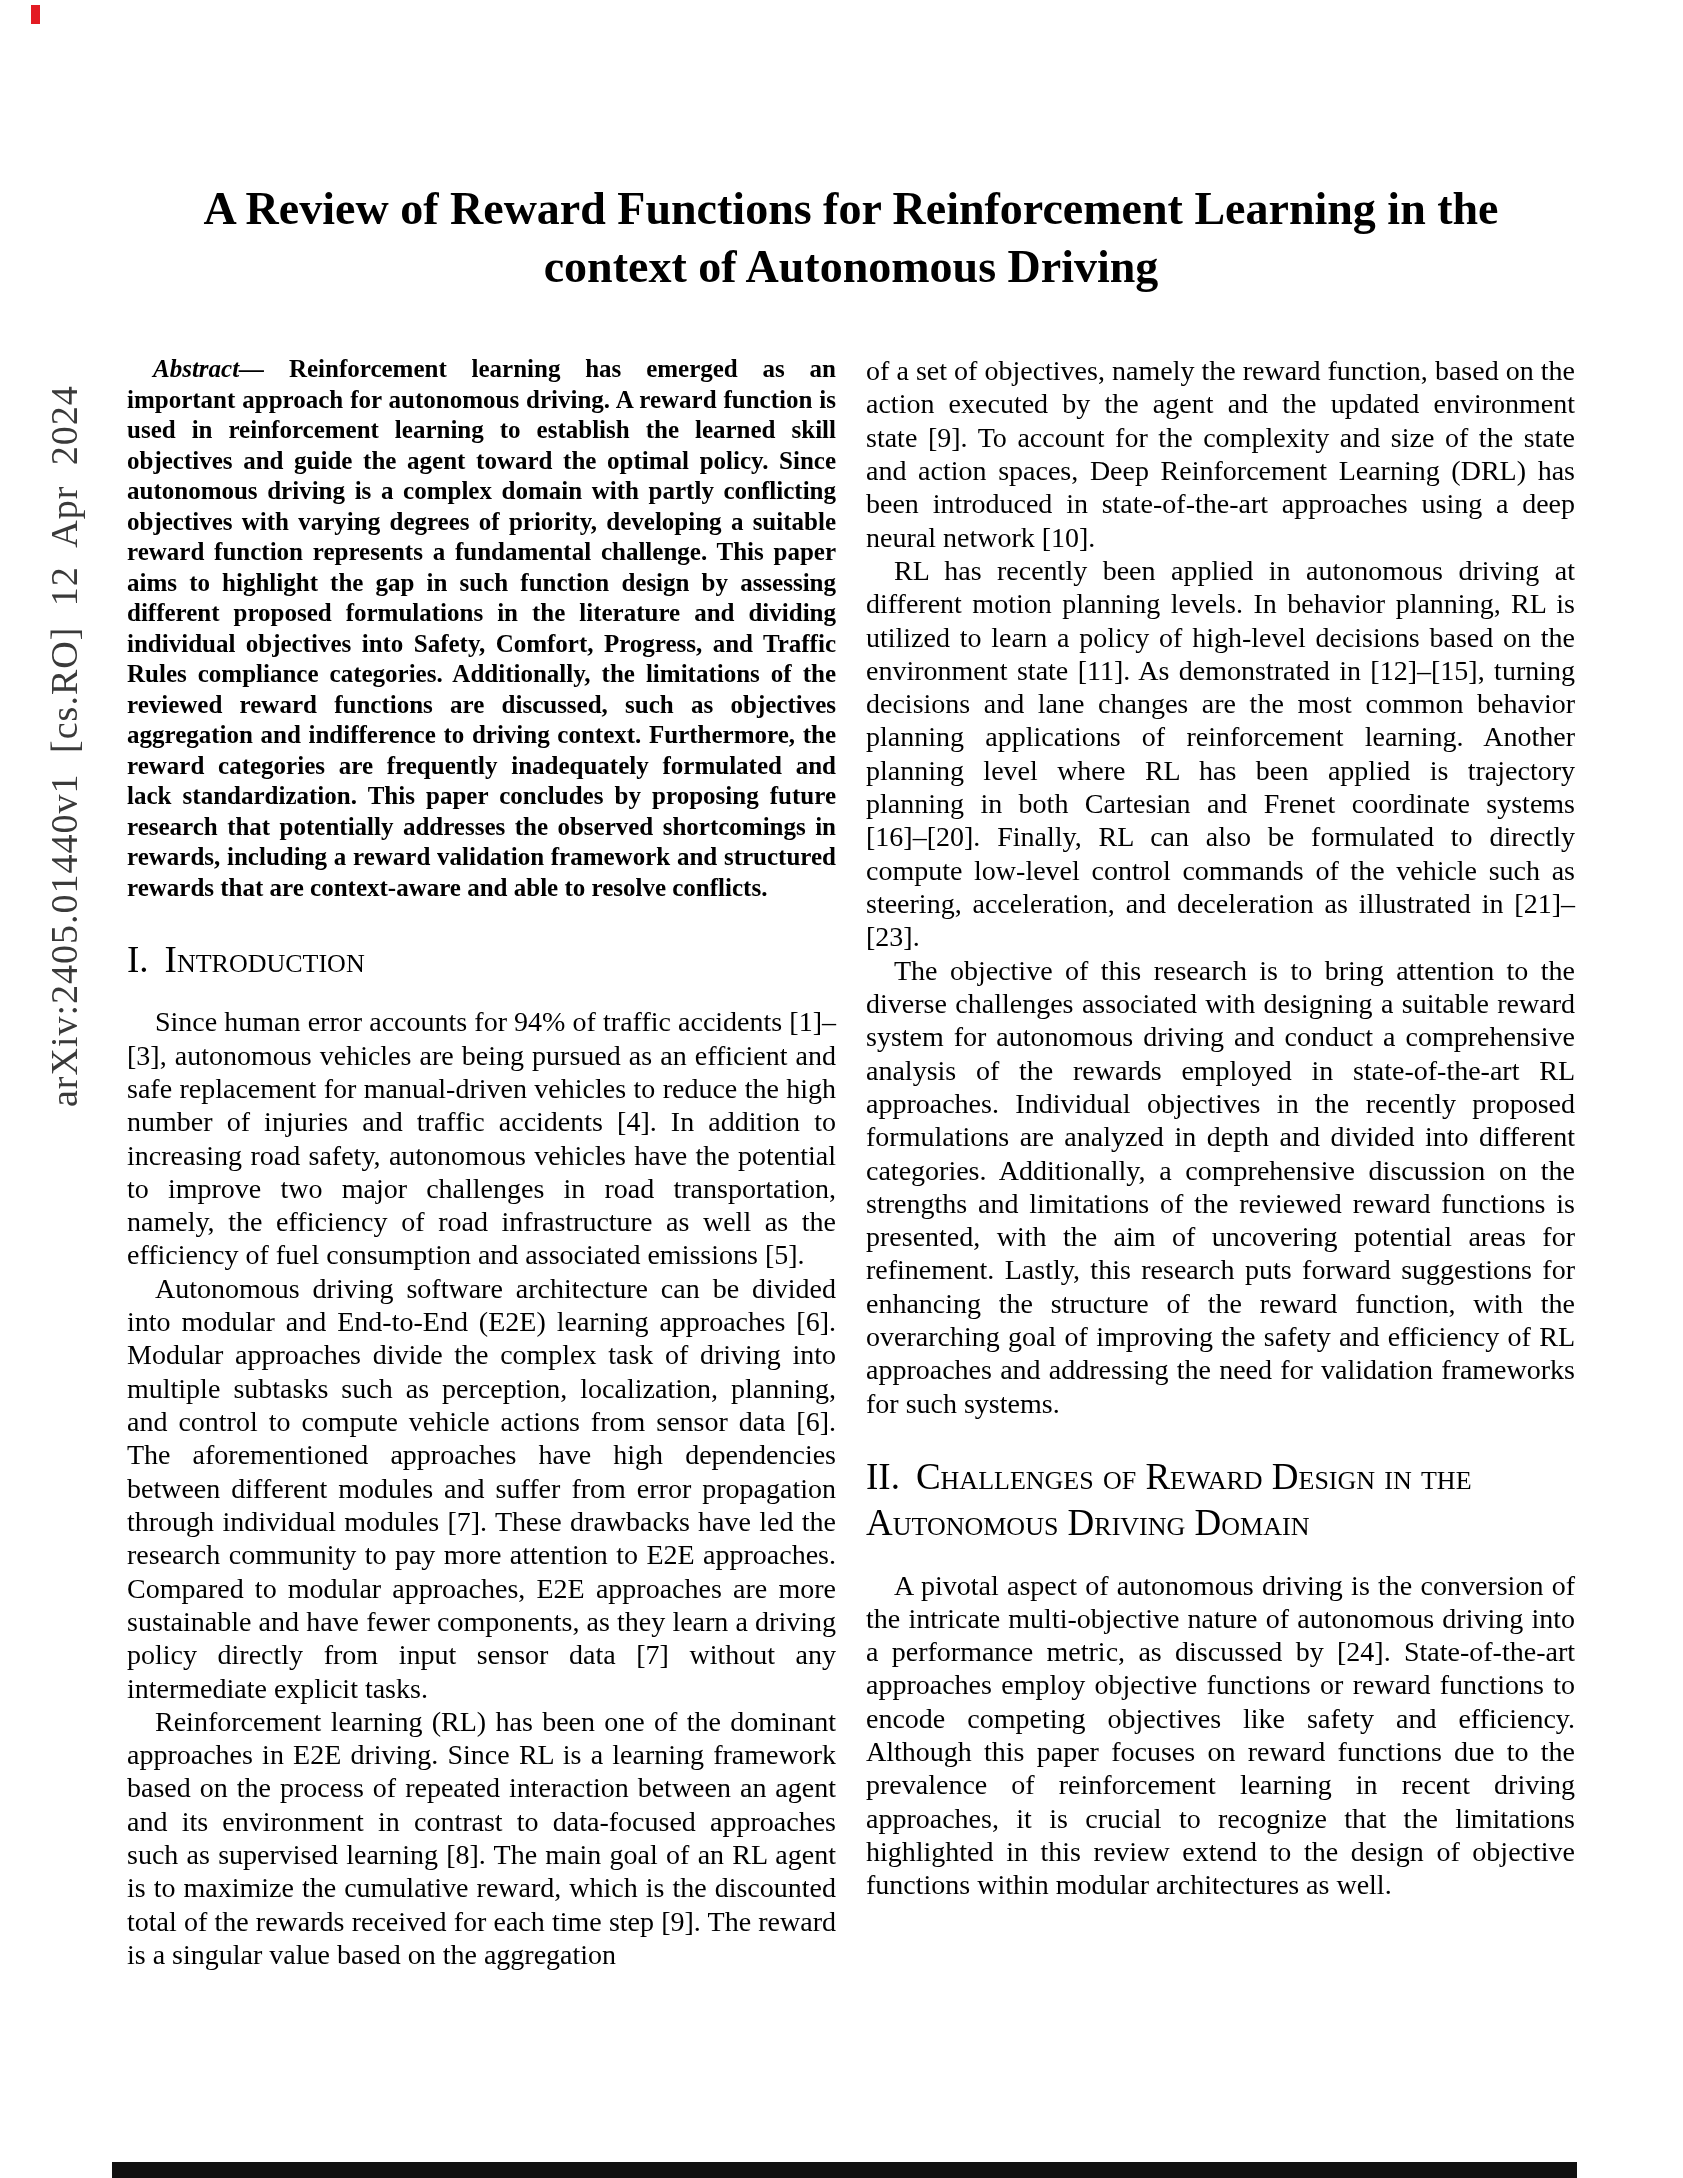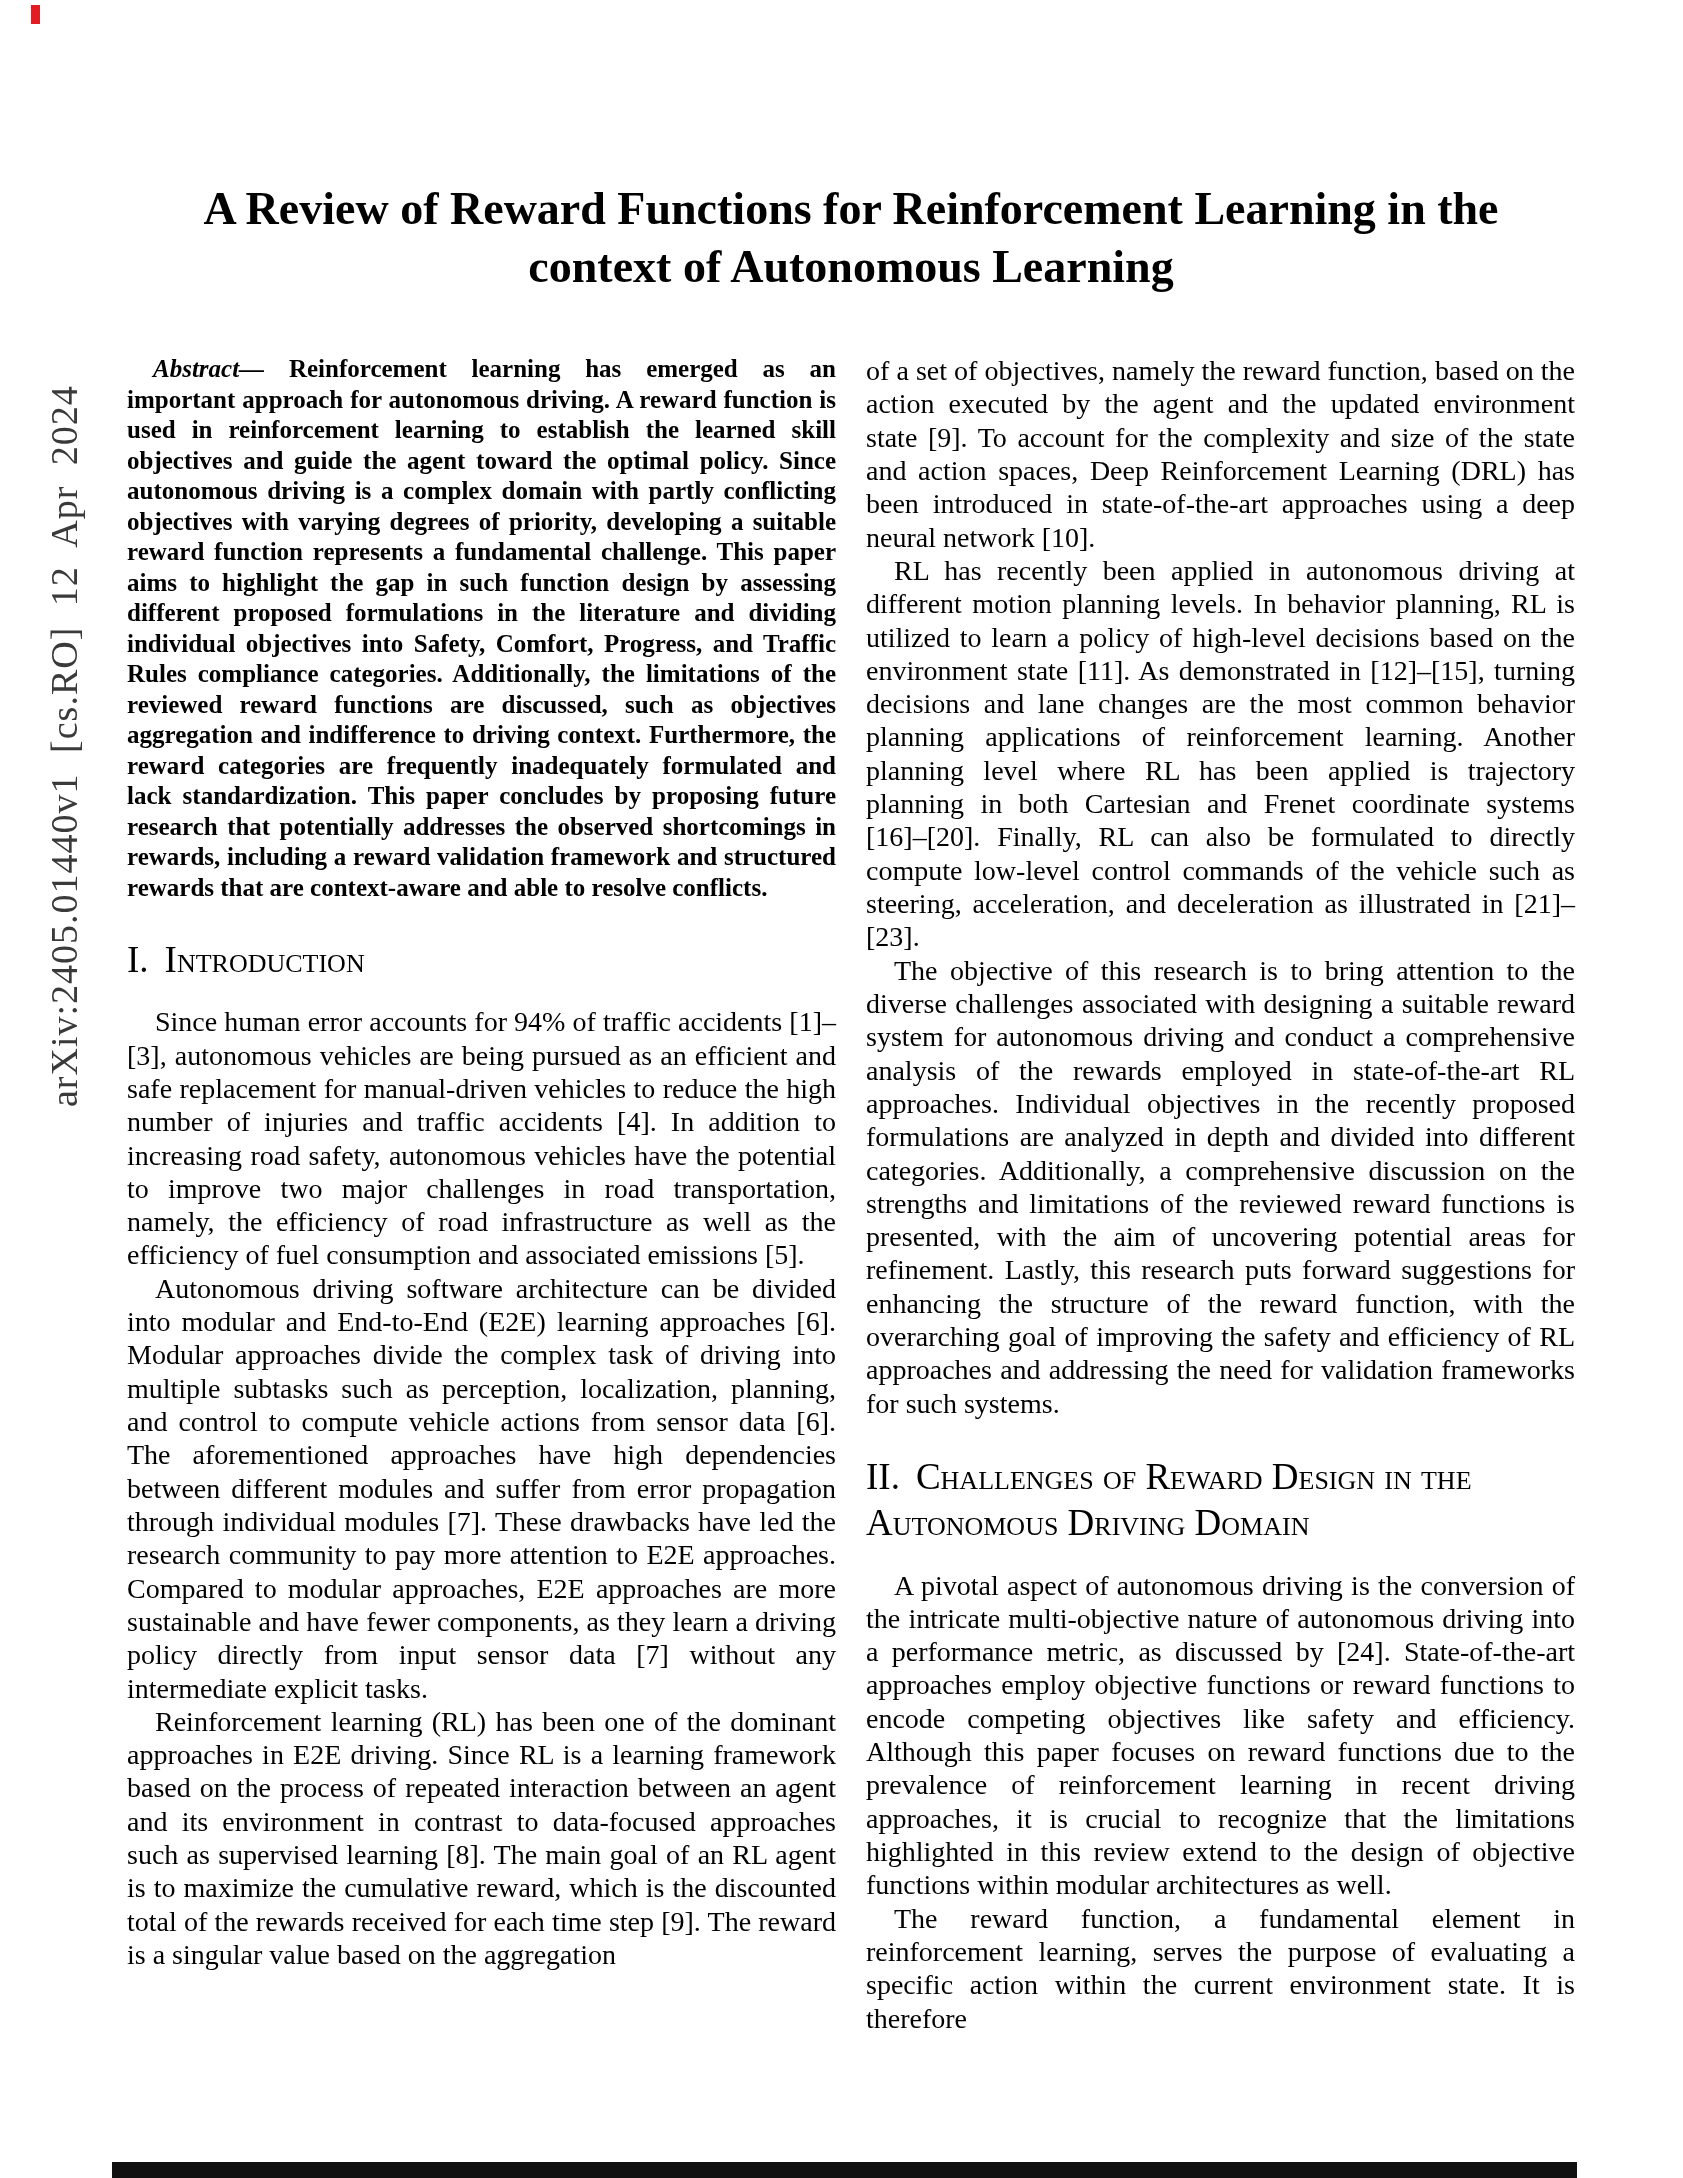"context of Autonomous Learning" div { text: Learning -> Driving }
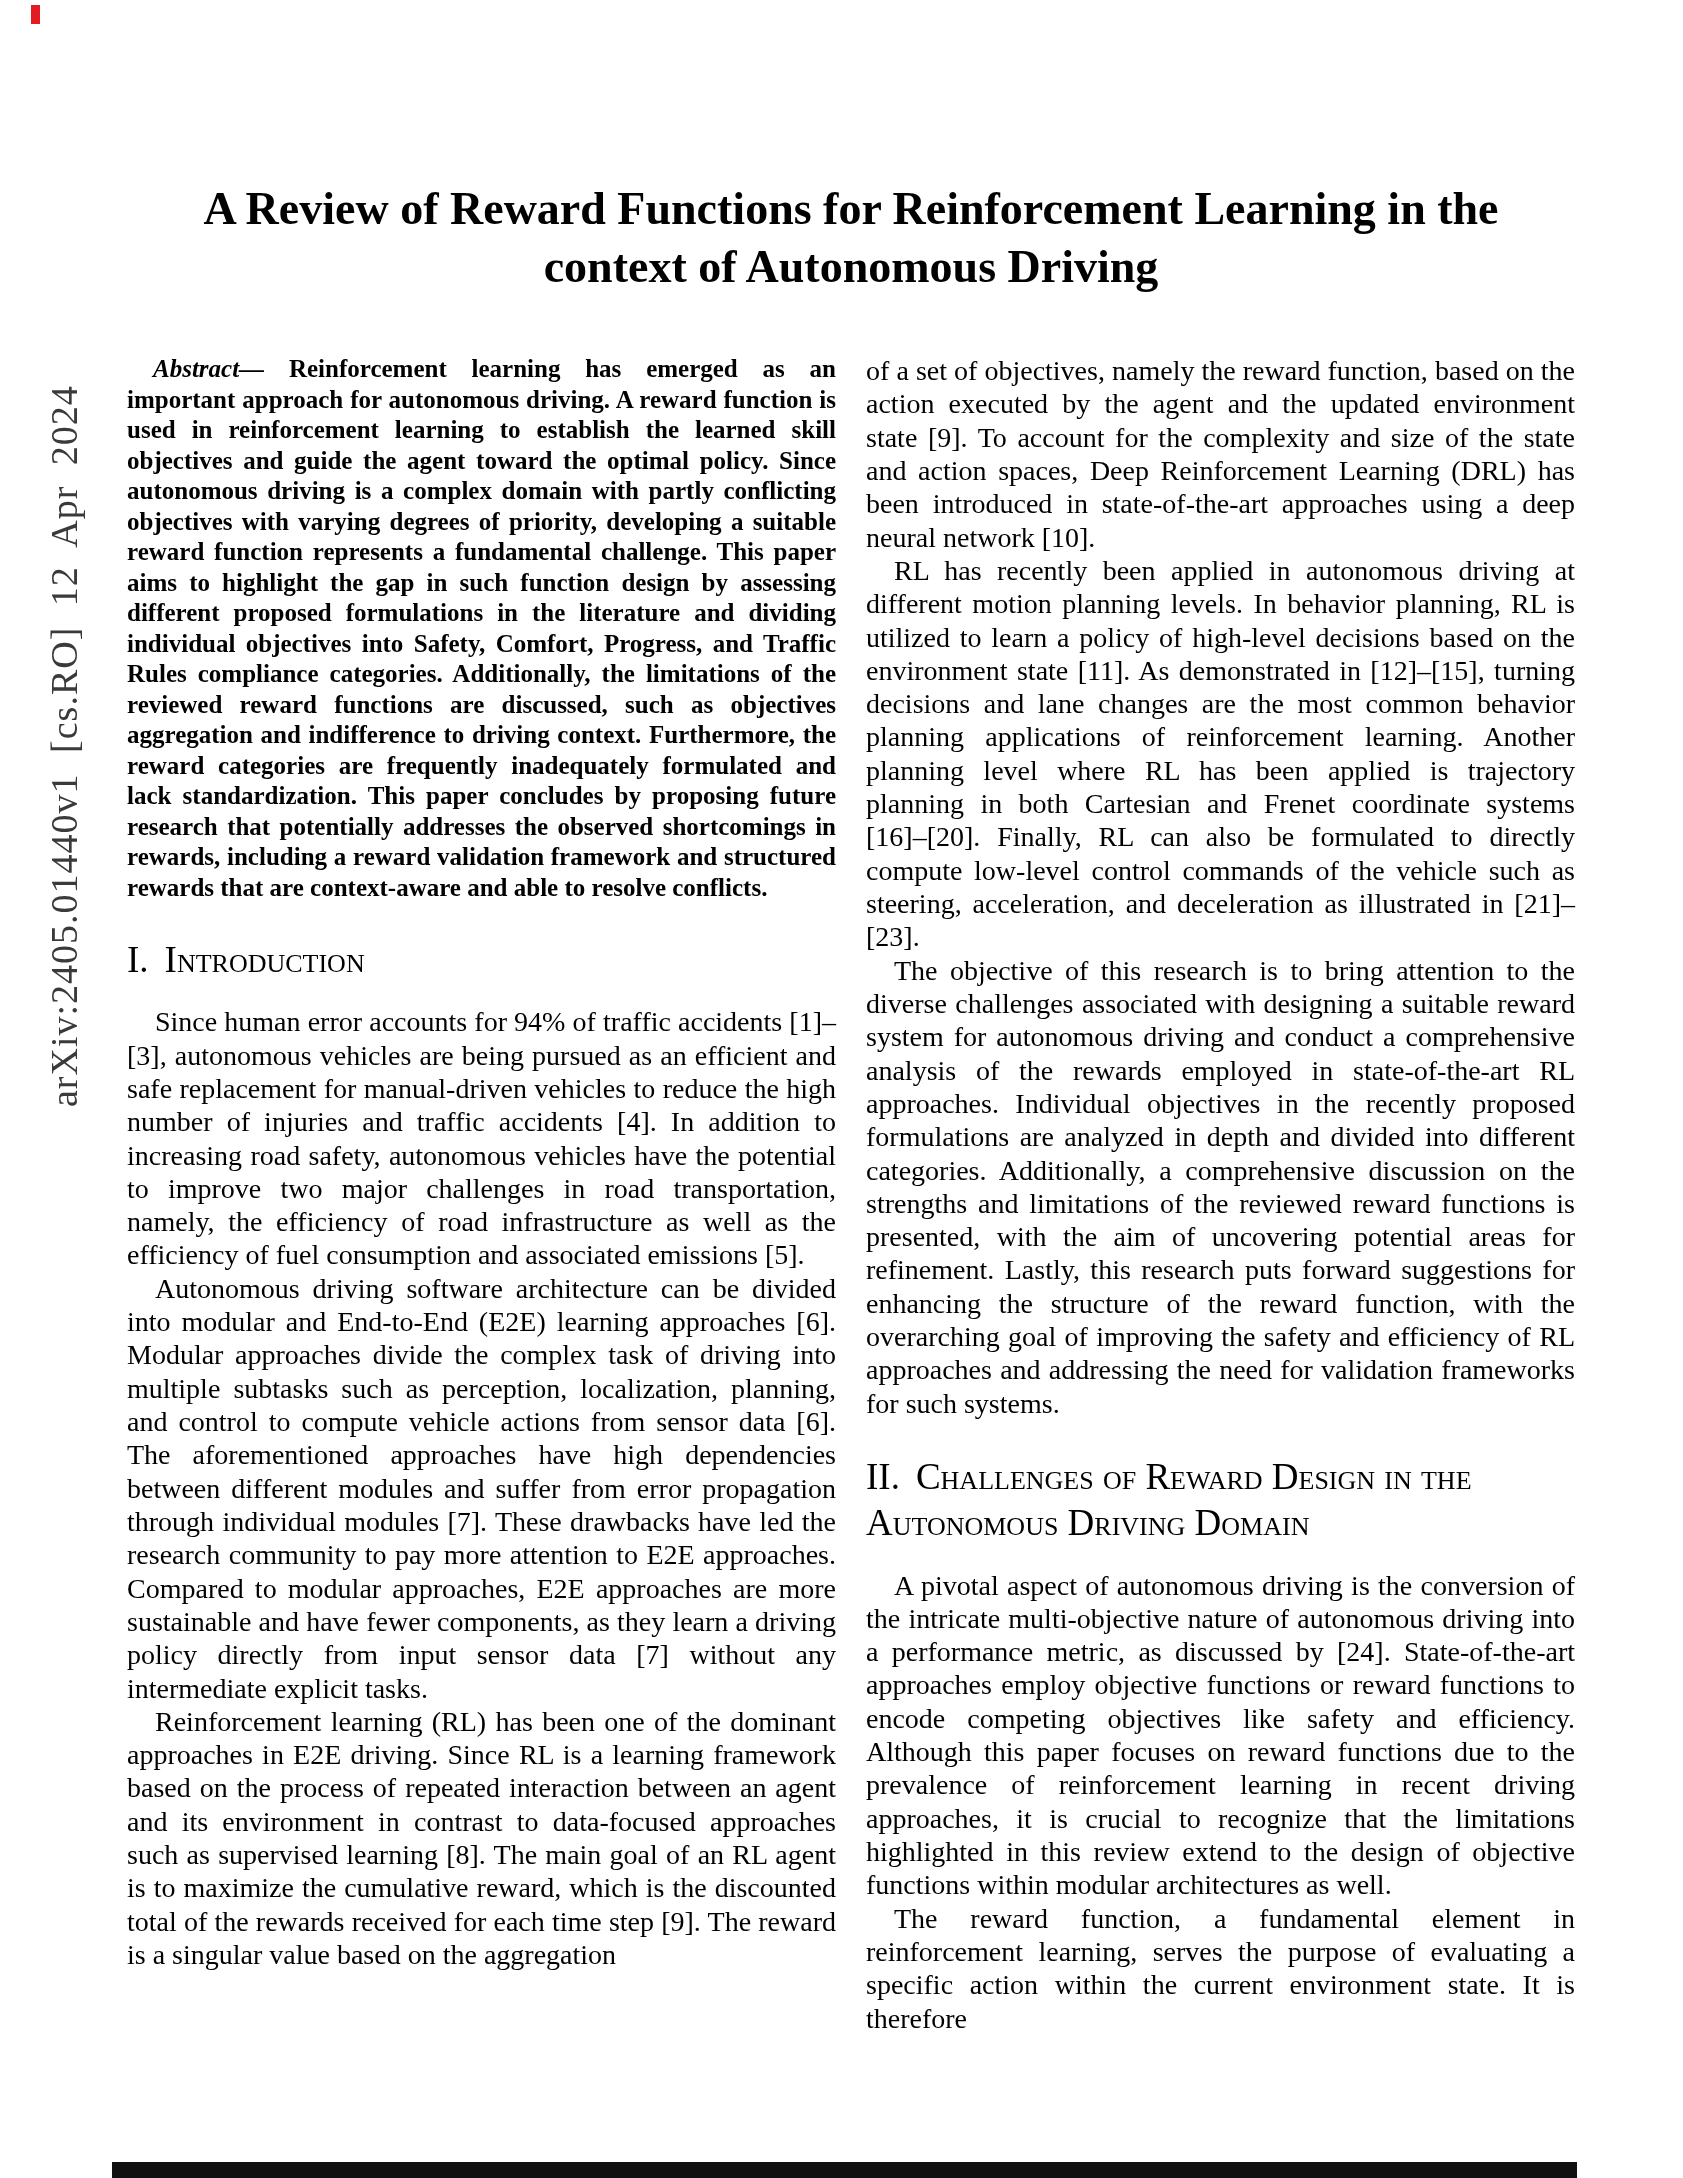"The reward function, a fundamental" p.para { html: <p>The reward function, a fundamental element in reinforcement learning, serves the purpose of evaluating a specific action within the current environment state. It is therefore</p> -> none }
